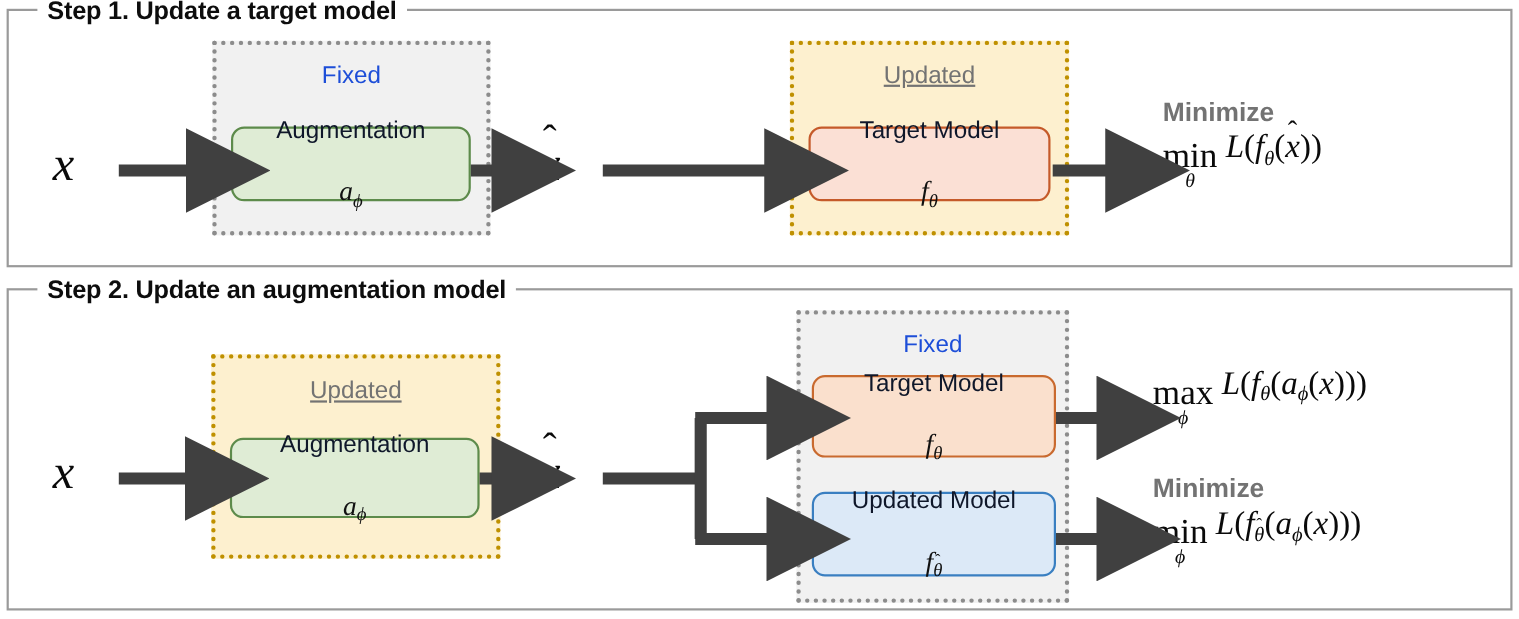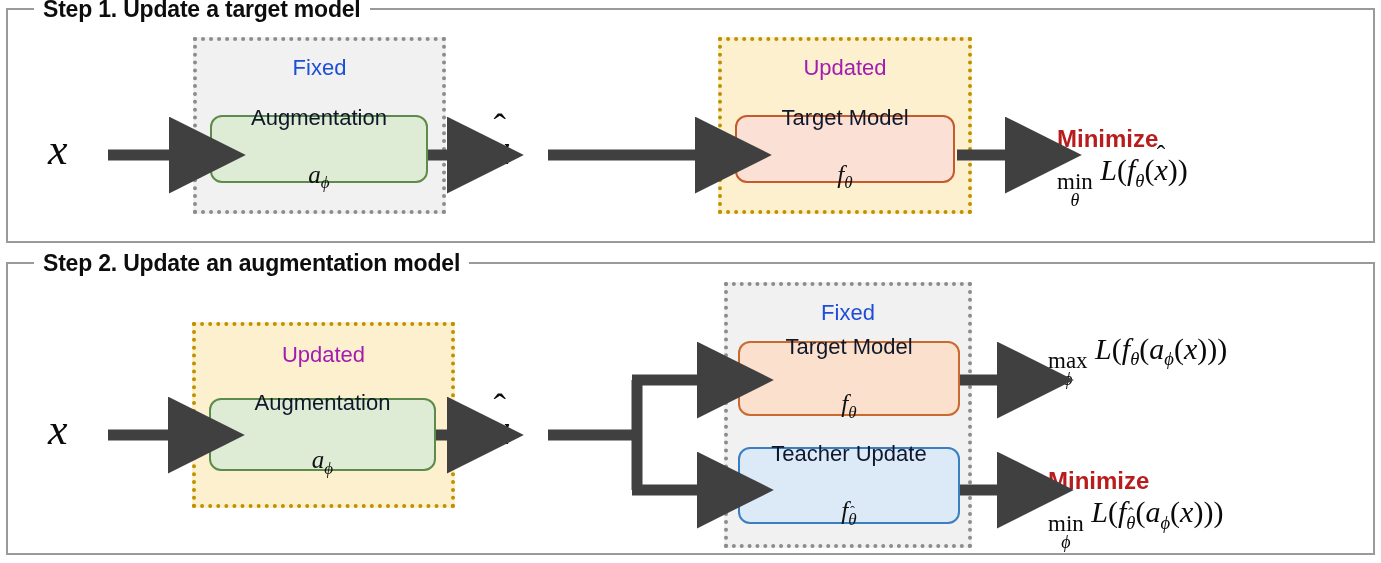"Updated" .group-label.updated-label { color: #a21caf -> #737373; text-decoration: none -> underline }
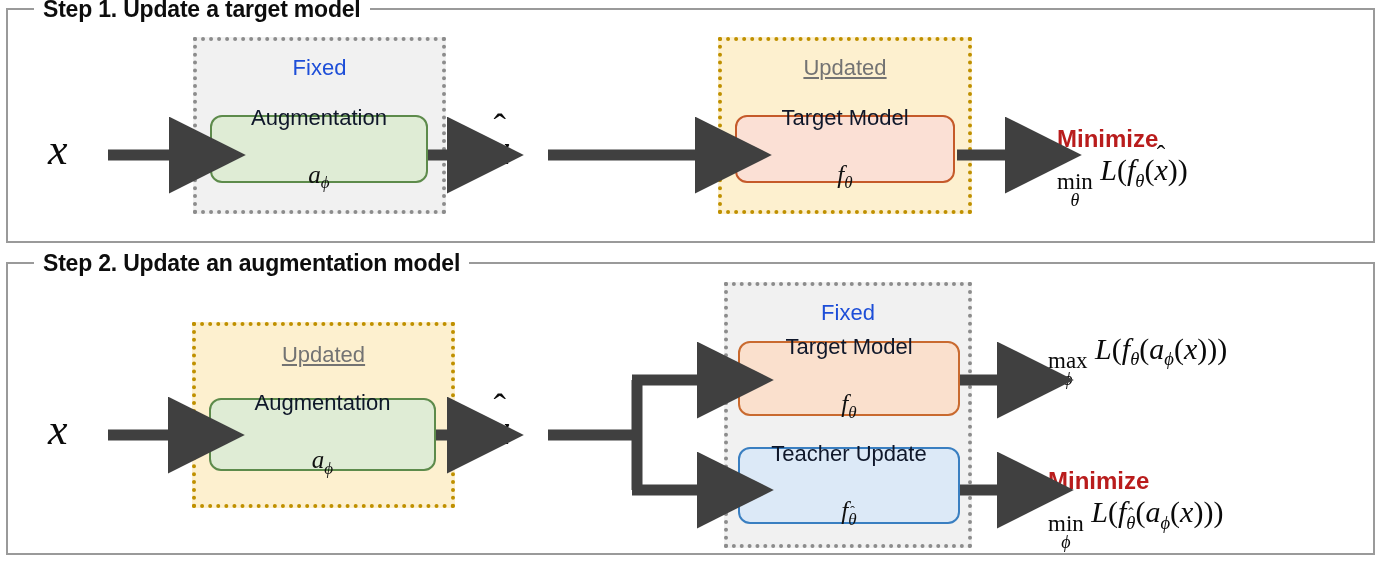"Minimize" .obj-min { color: #b91c1c -> #737373; margin-top: 36px -> none }
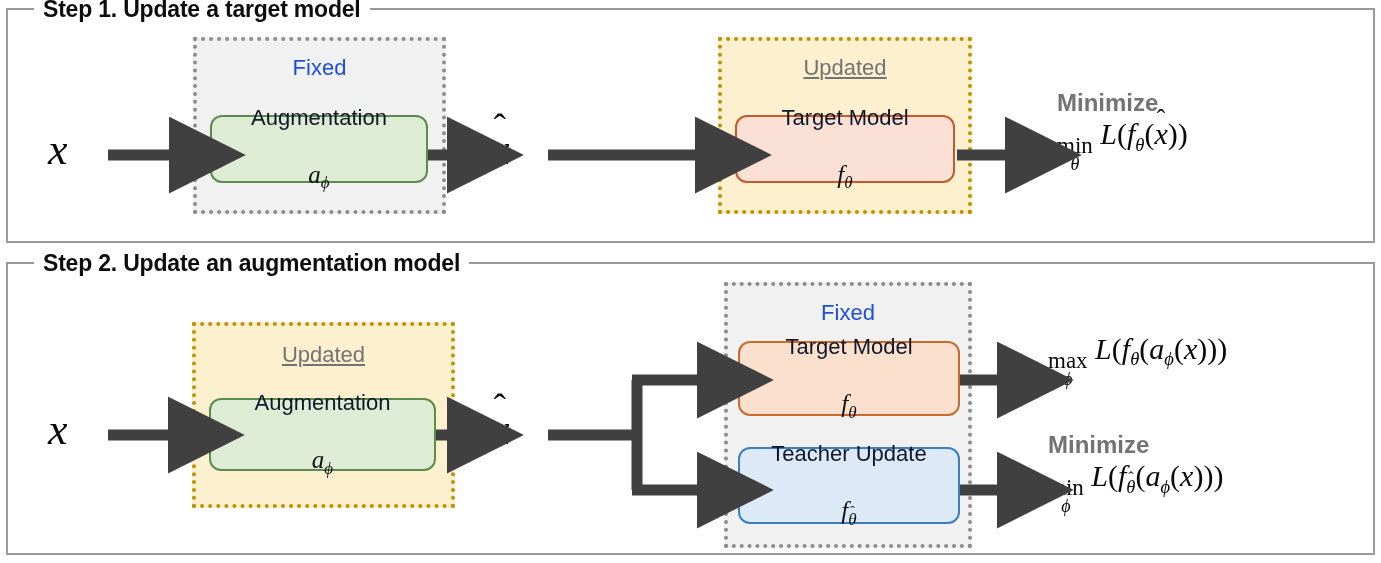"min" .op > .op-name { font-size: 23px -> 32px }
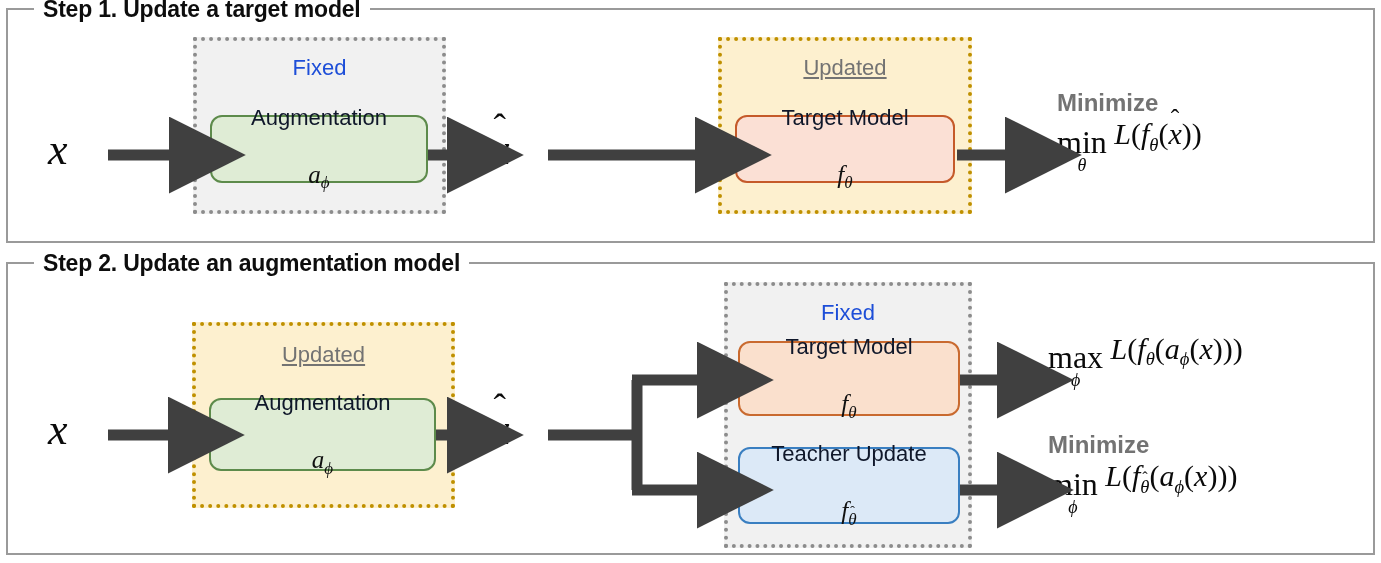"Teacher Update" span.model-title { text: Teacher Update -> Updated Model }
